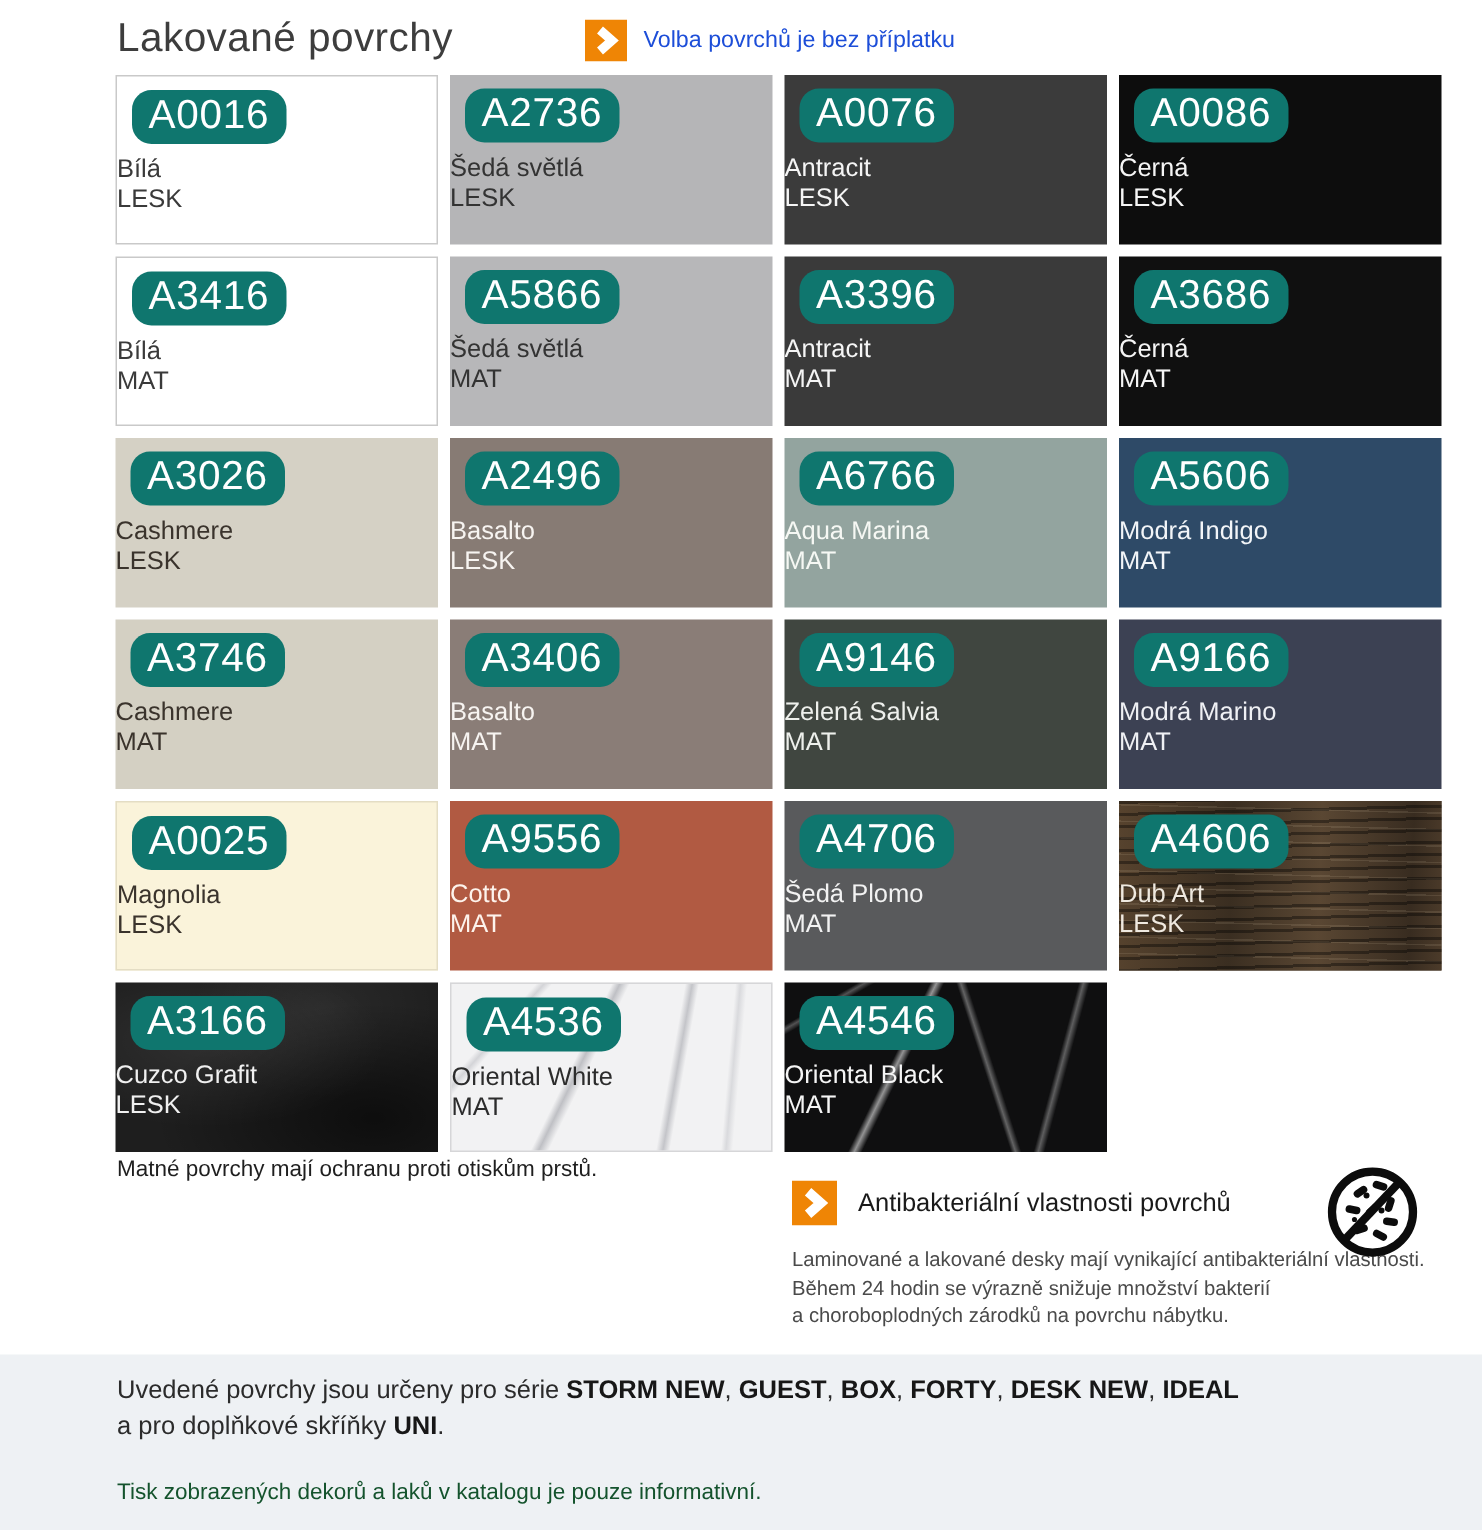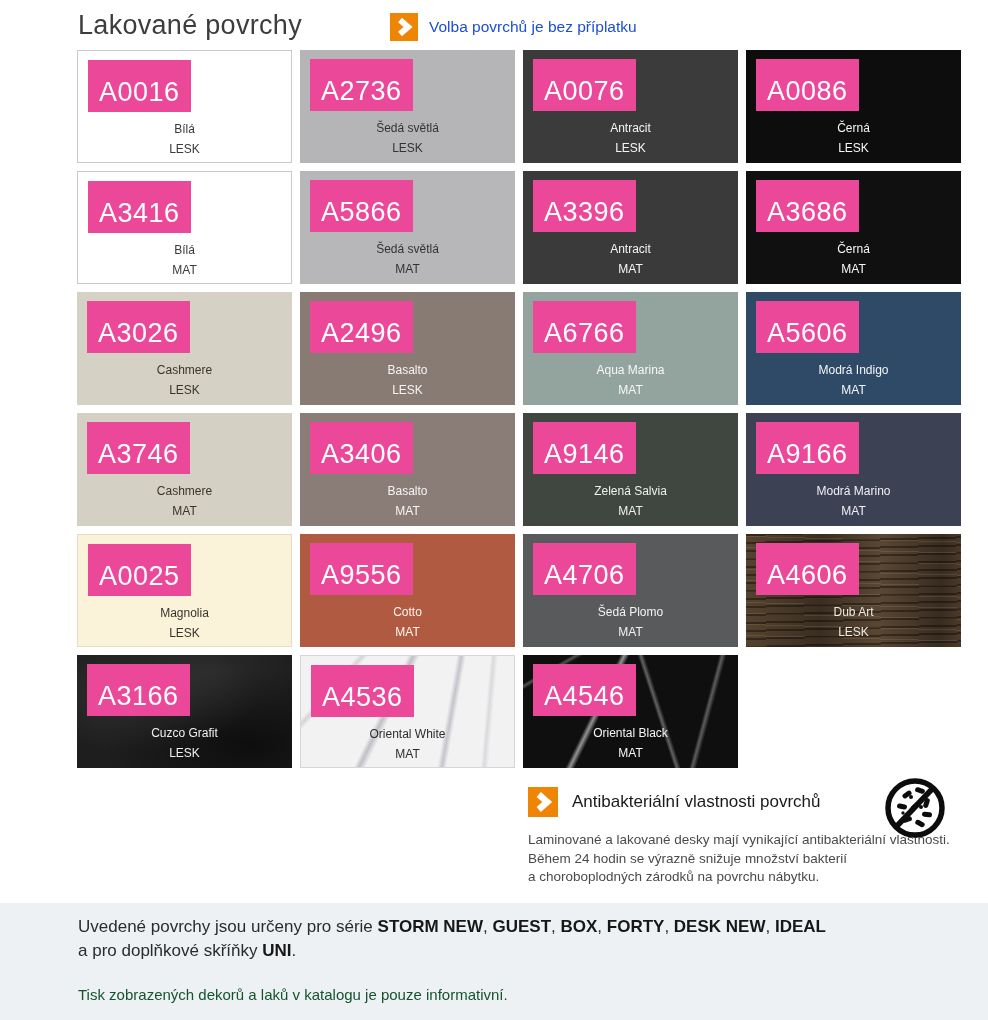"A0016" .code-badge { background: #ec4899 -> #0f766e; border-radius: none -> 13px; padding: 17px 11px 4px -> 1px 11px 4px }
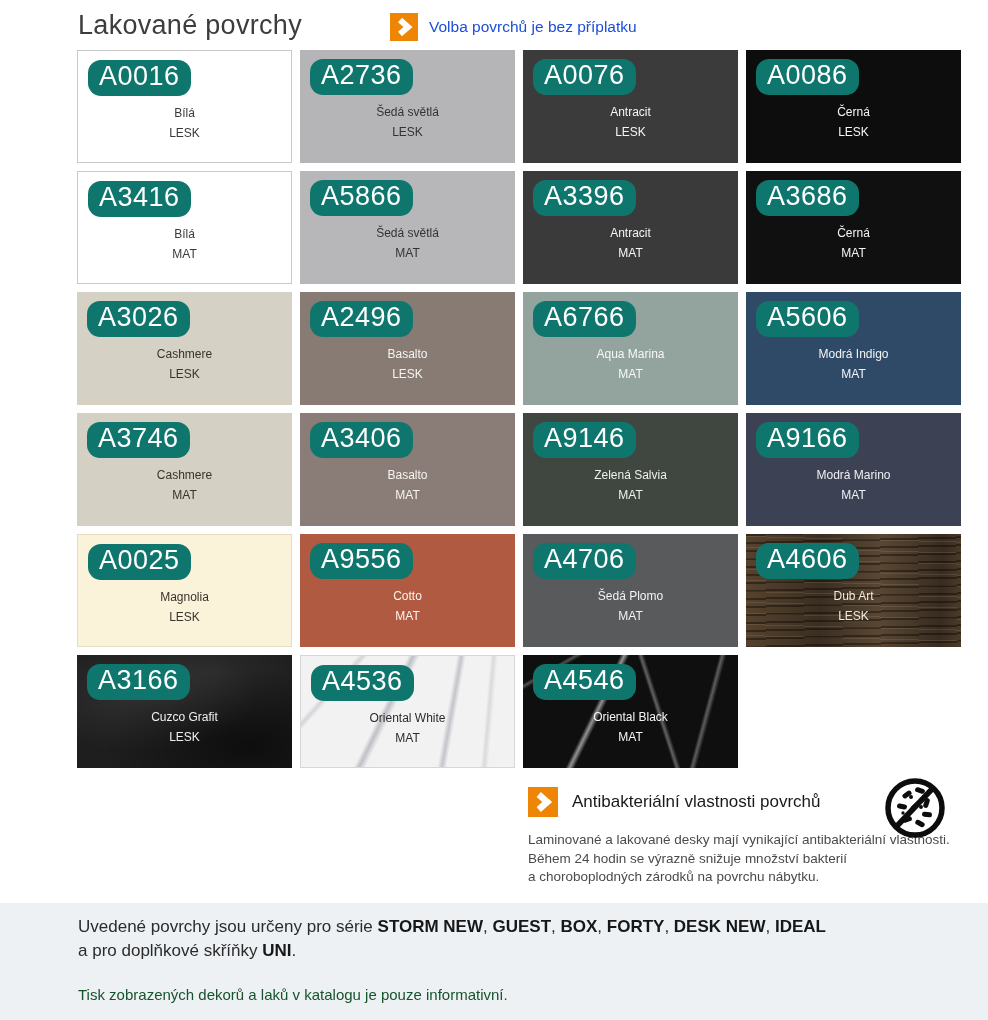"Bílá" .swatch-text { font-size: 12px -> 17px; text-align: center -> none }
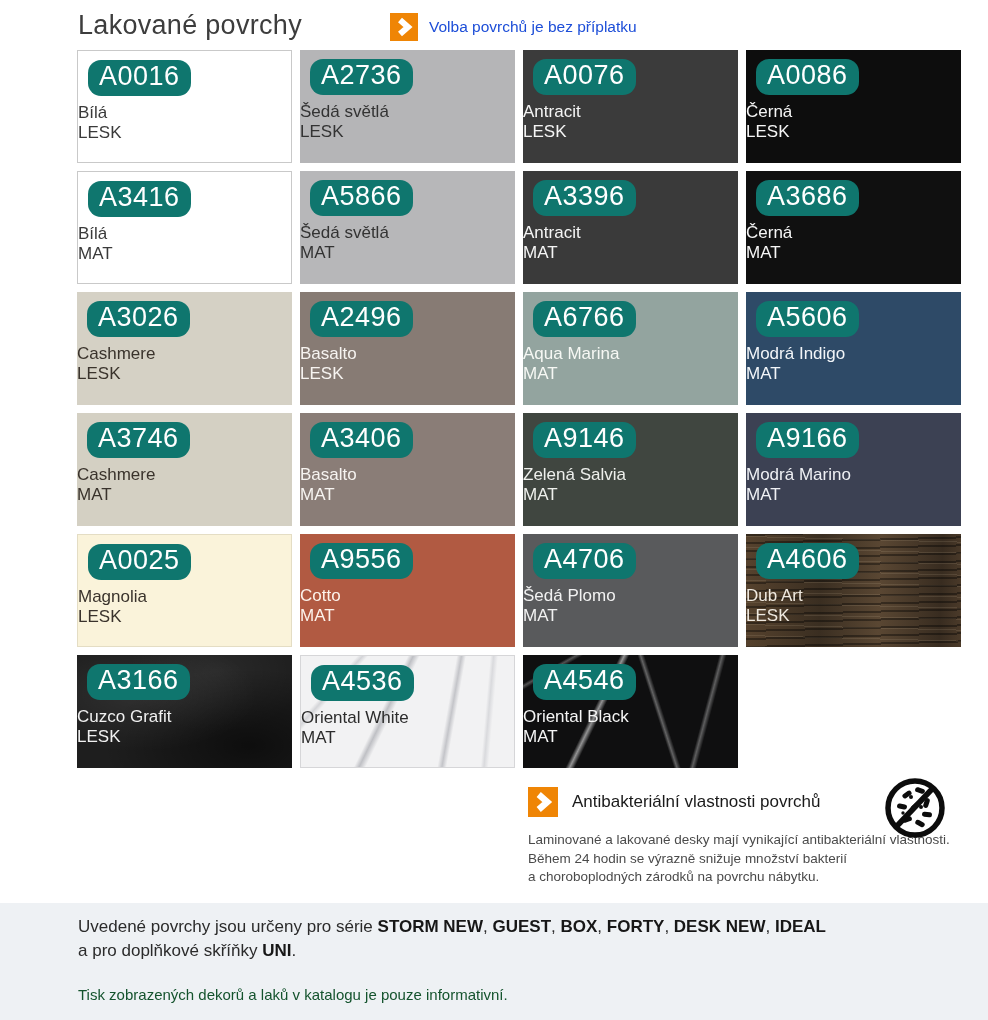"Matné povrchy mají ochranu proti" div.fp-note { html: none -> <div>Matné povrchy mají ochranu proti otiskům prstů.</div> }
